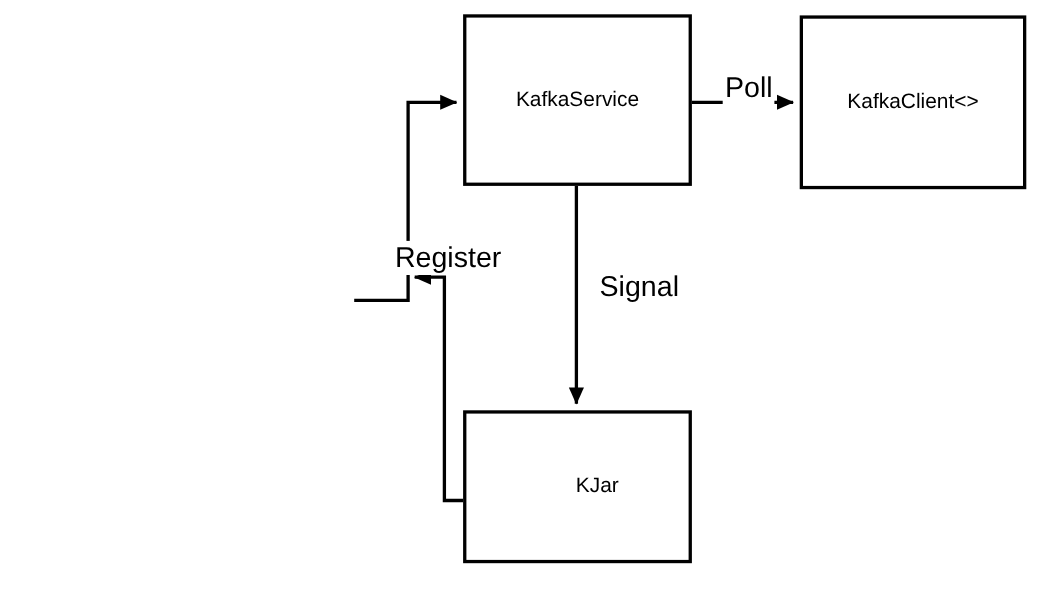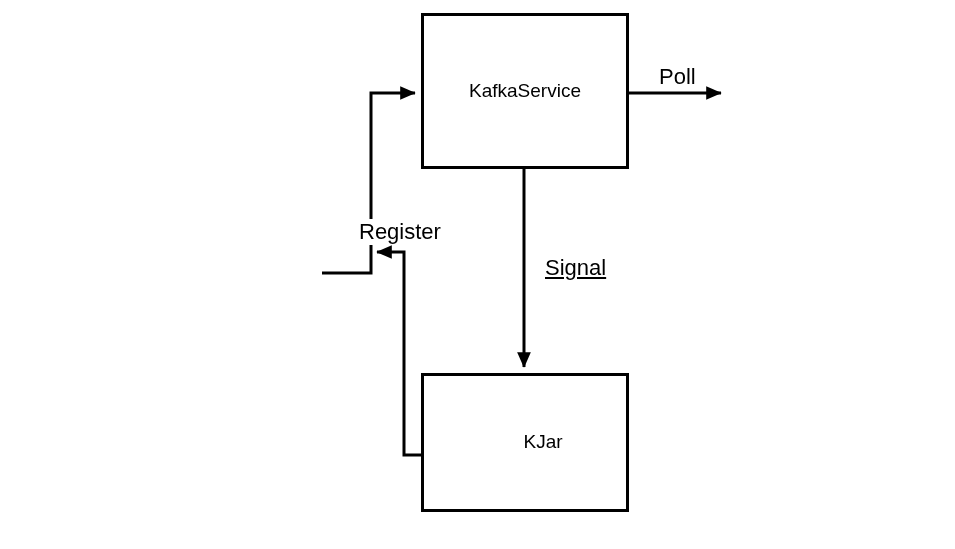"Poll" .edge-label { font-size: 22px -> 26px }
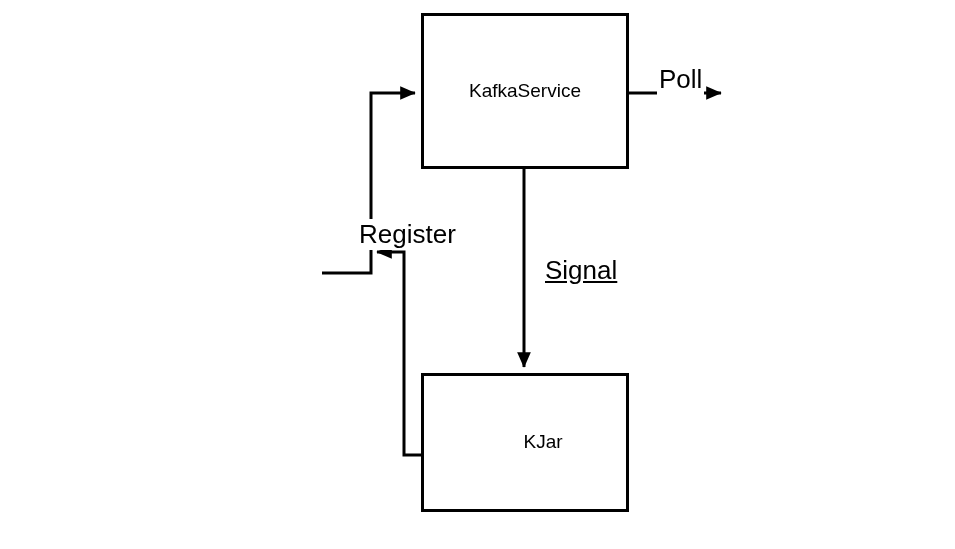"KafkaClient<>" div.node-box { html: none -> <div> <span>KafkaClient&lt;&gt;</span> </div> }
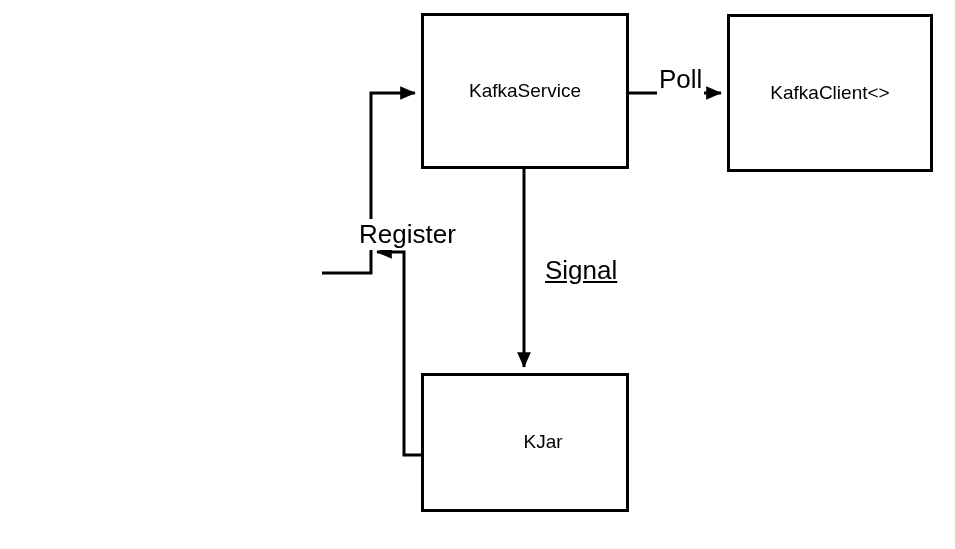"Signal" #label-signal { text-decoration: underline -> none; top: 255px -> 245px }
